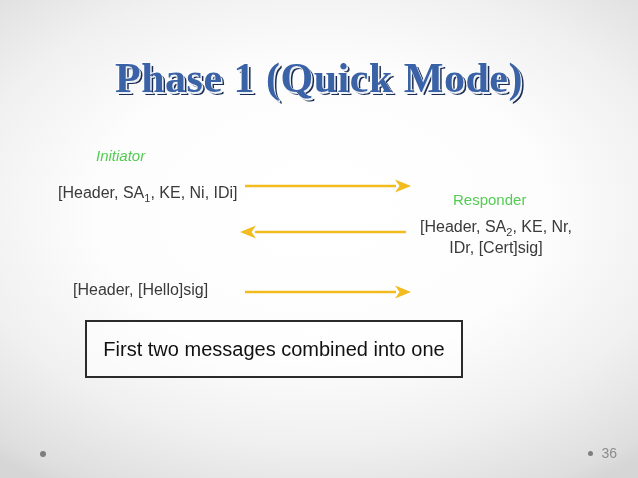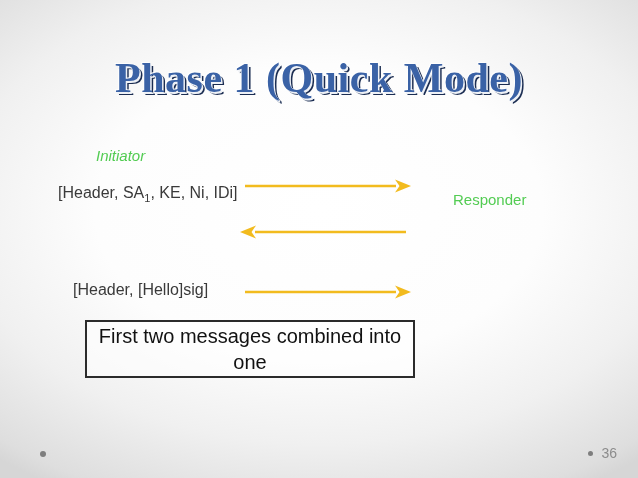"[Header, SA2, KE, Nr," div.msg { html: none -> <div> <div><span>[Header, SA</span><sub>2</sub><span>, KE, Nr,</span></div> <div>IDr, [Cert]sig]</div> </div> }
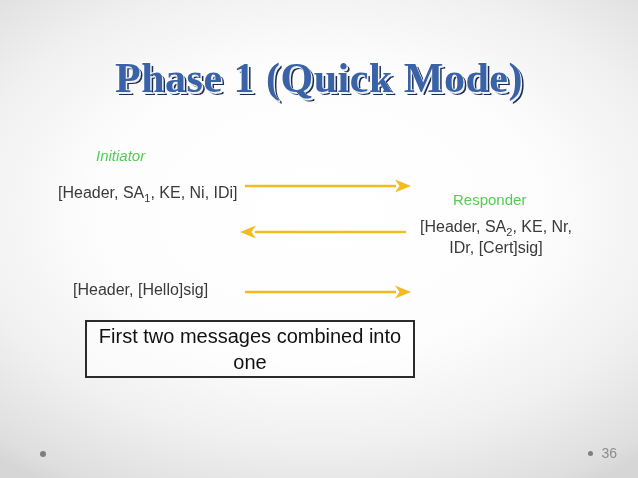"First two messages combined into" .note-box { width: 330px -> 378px }
